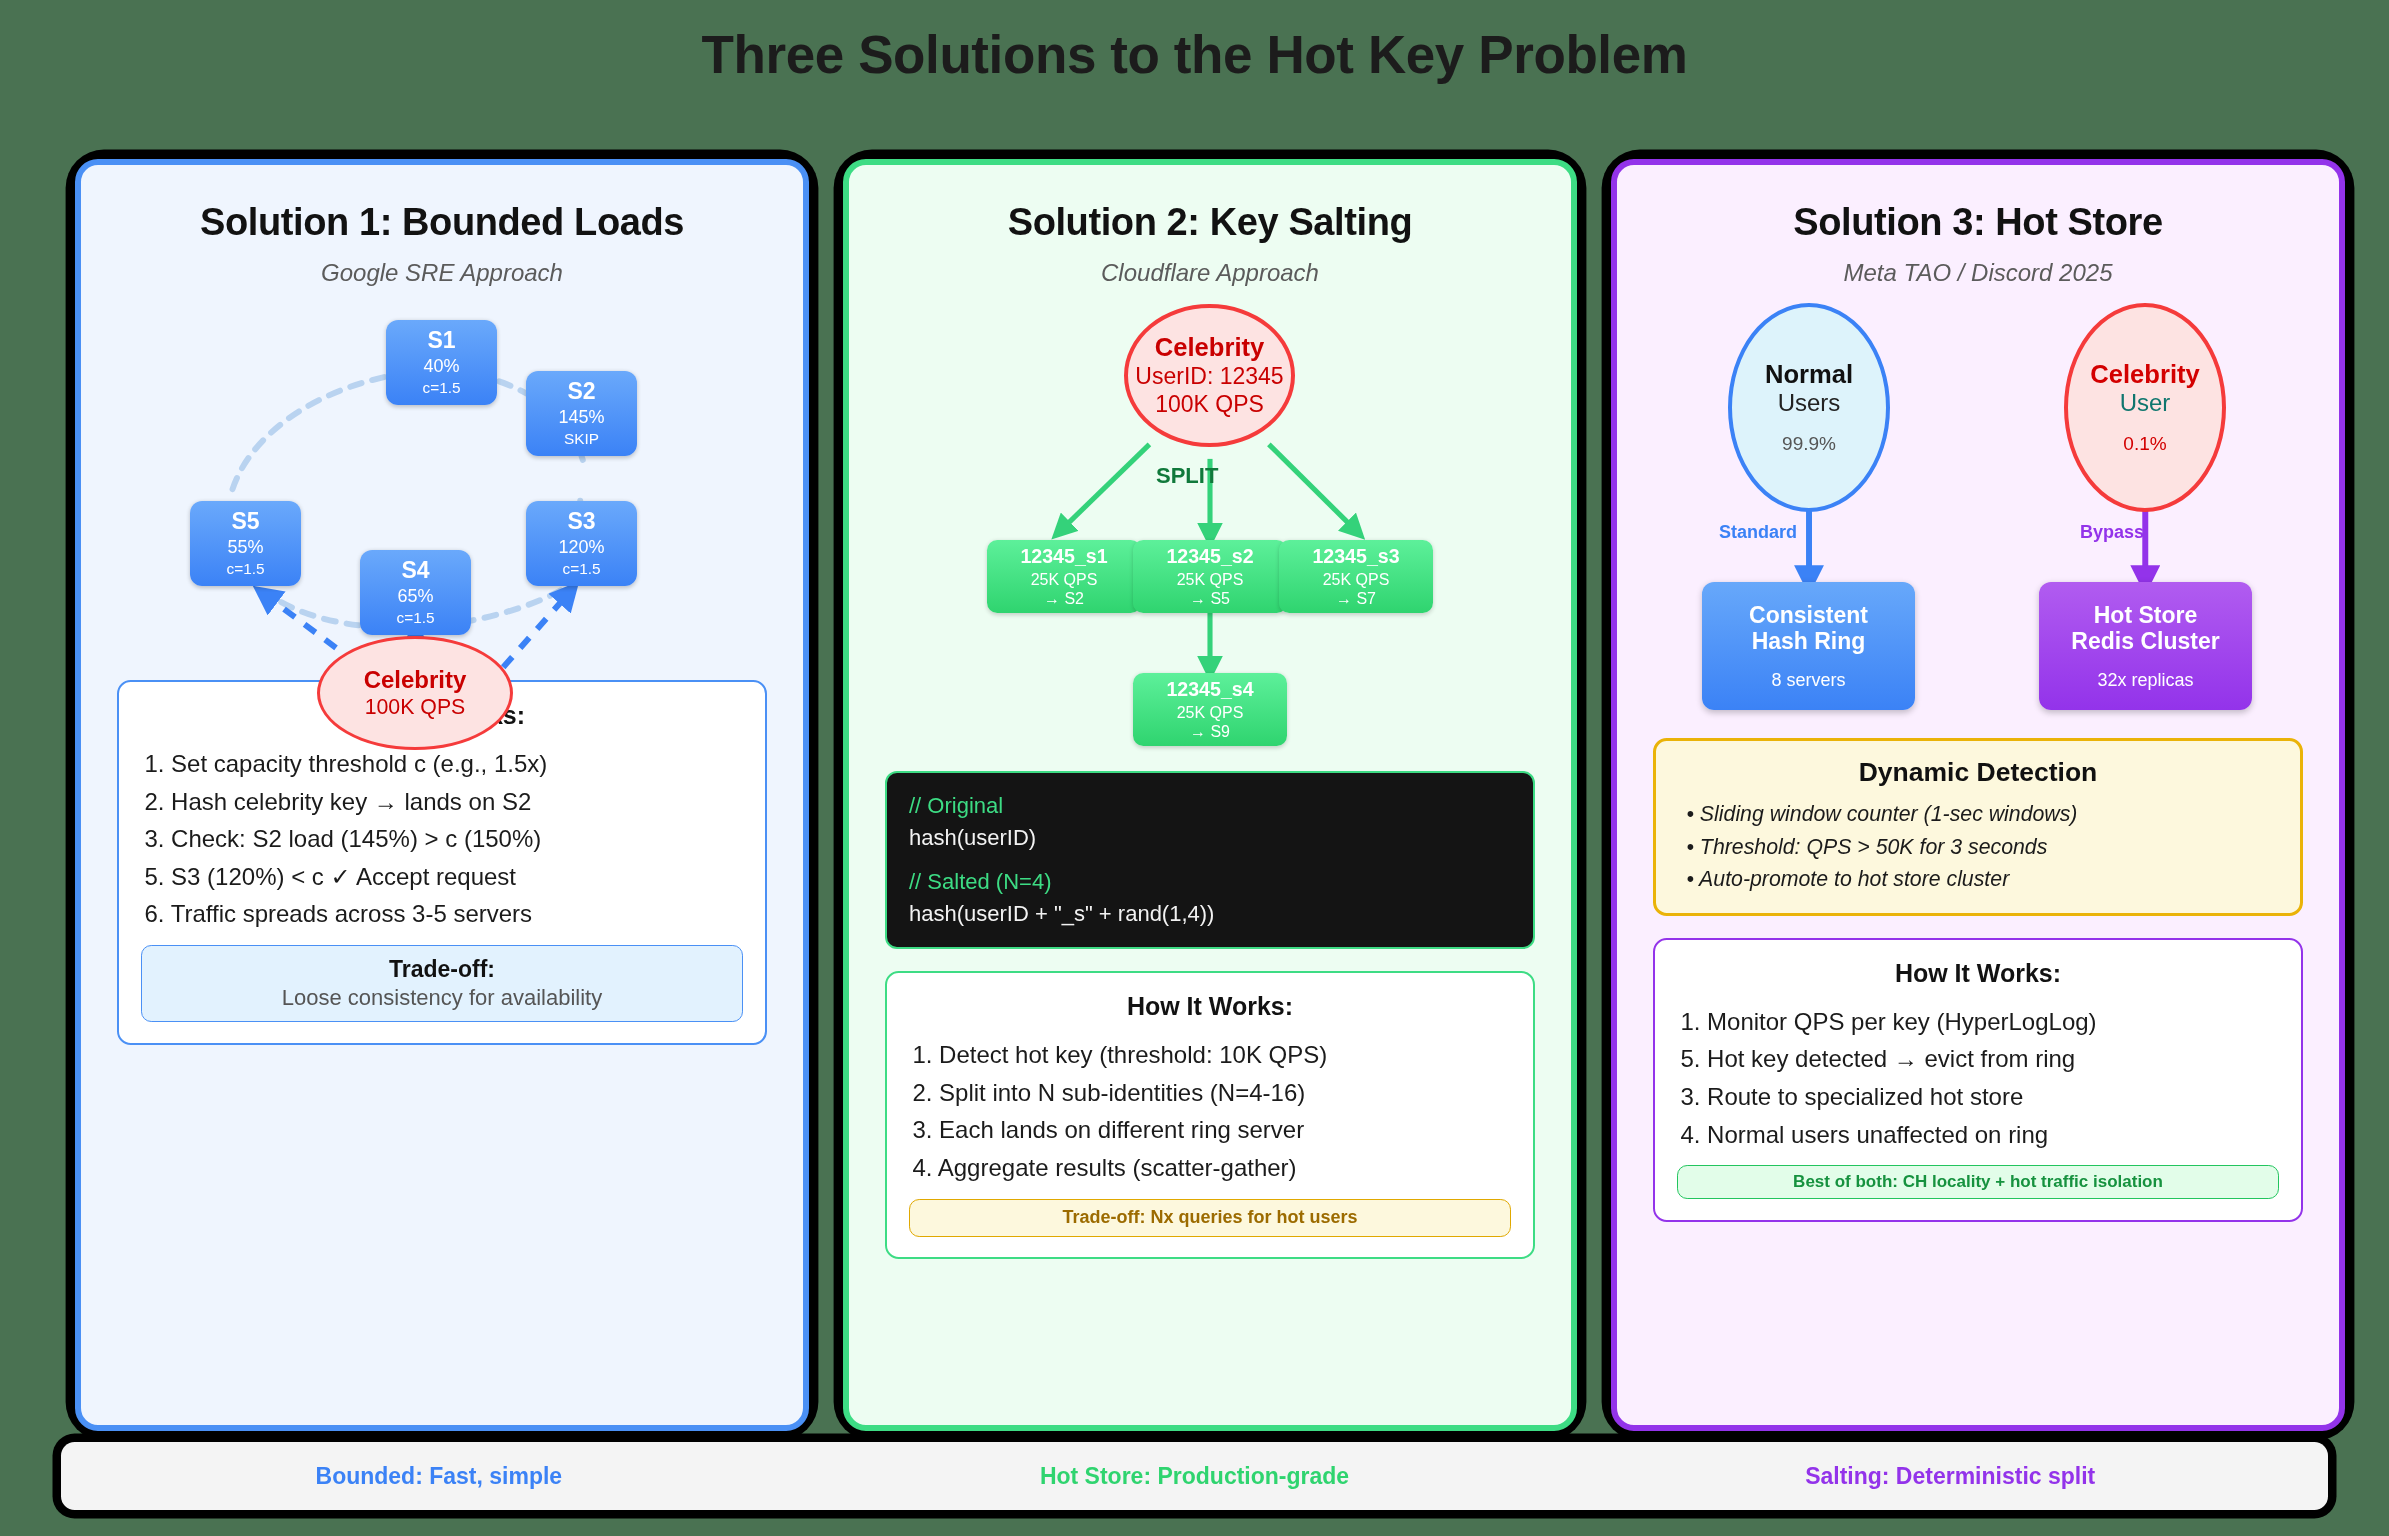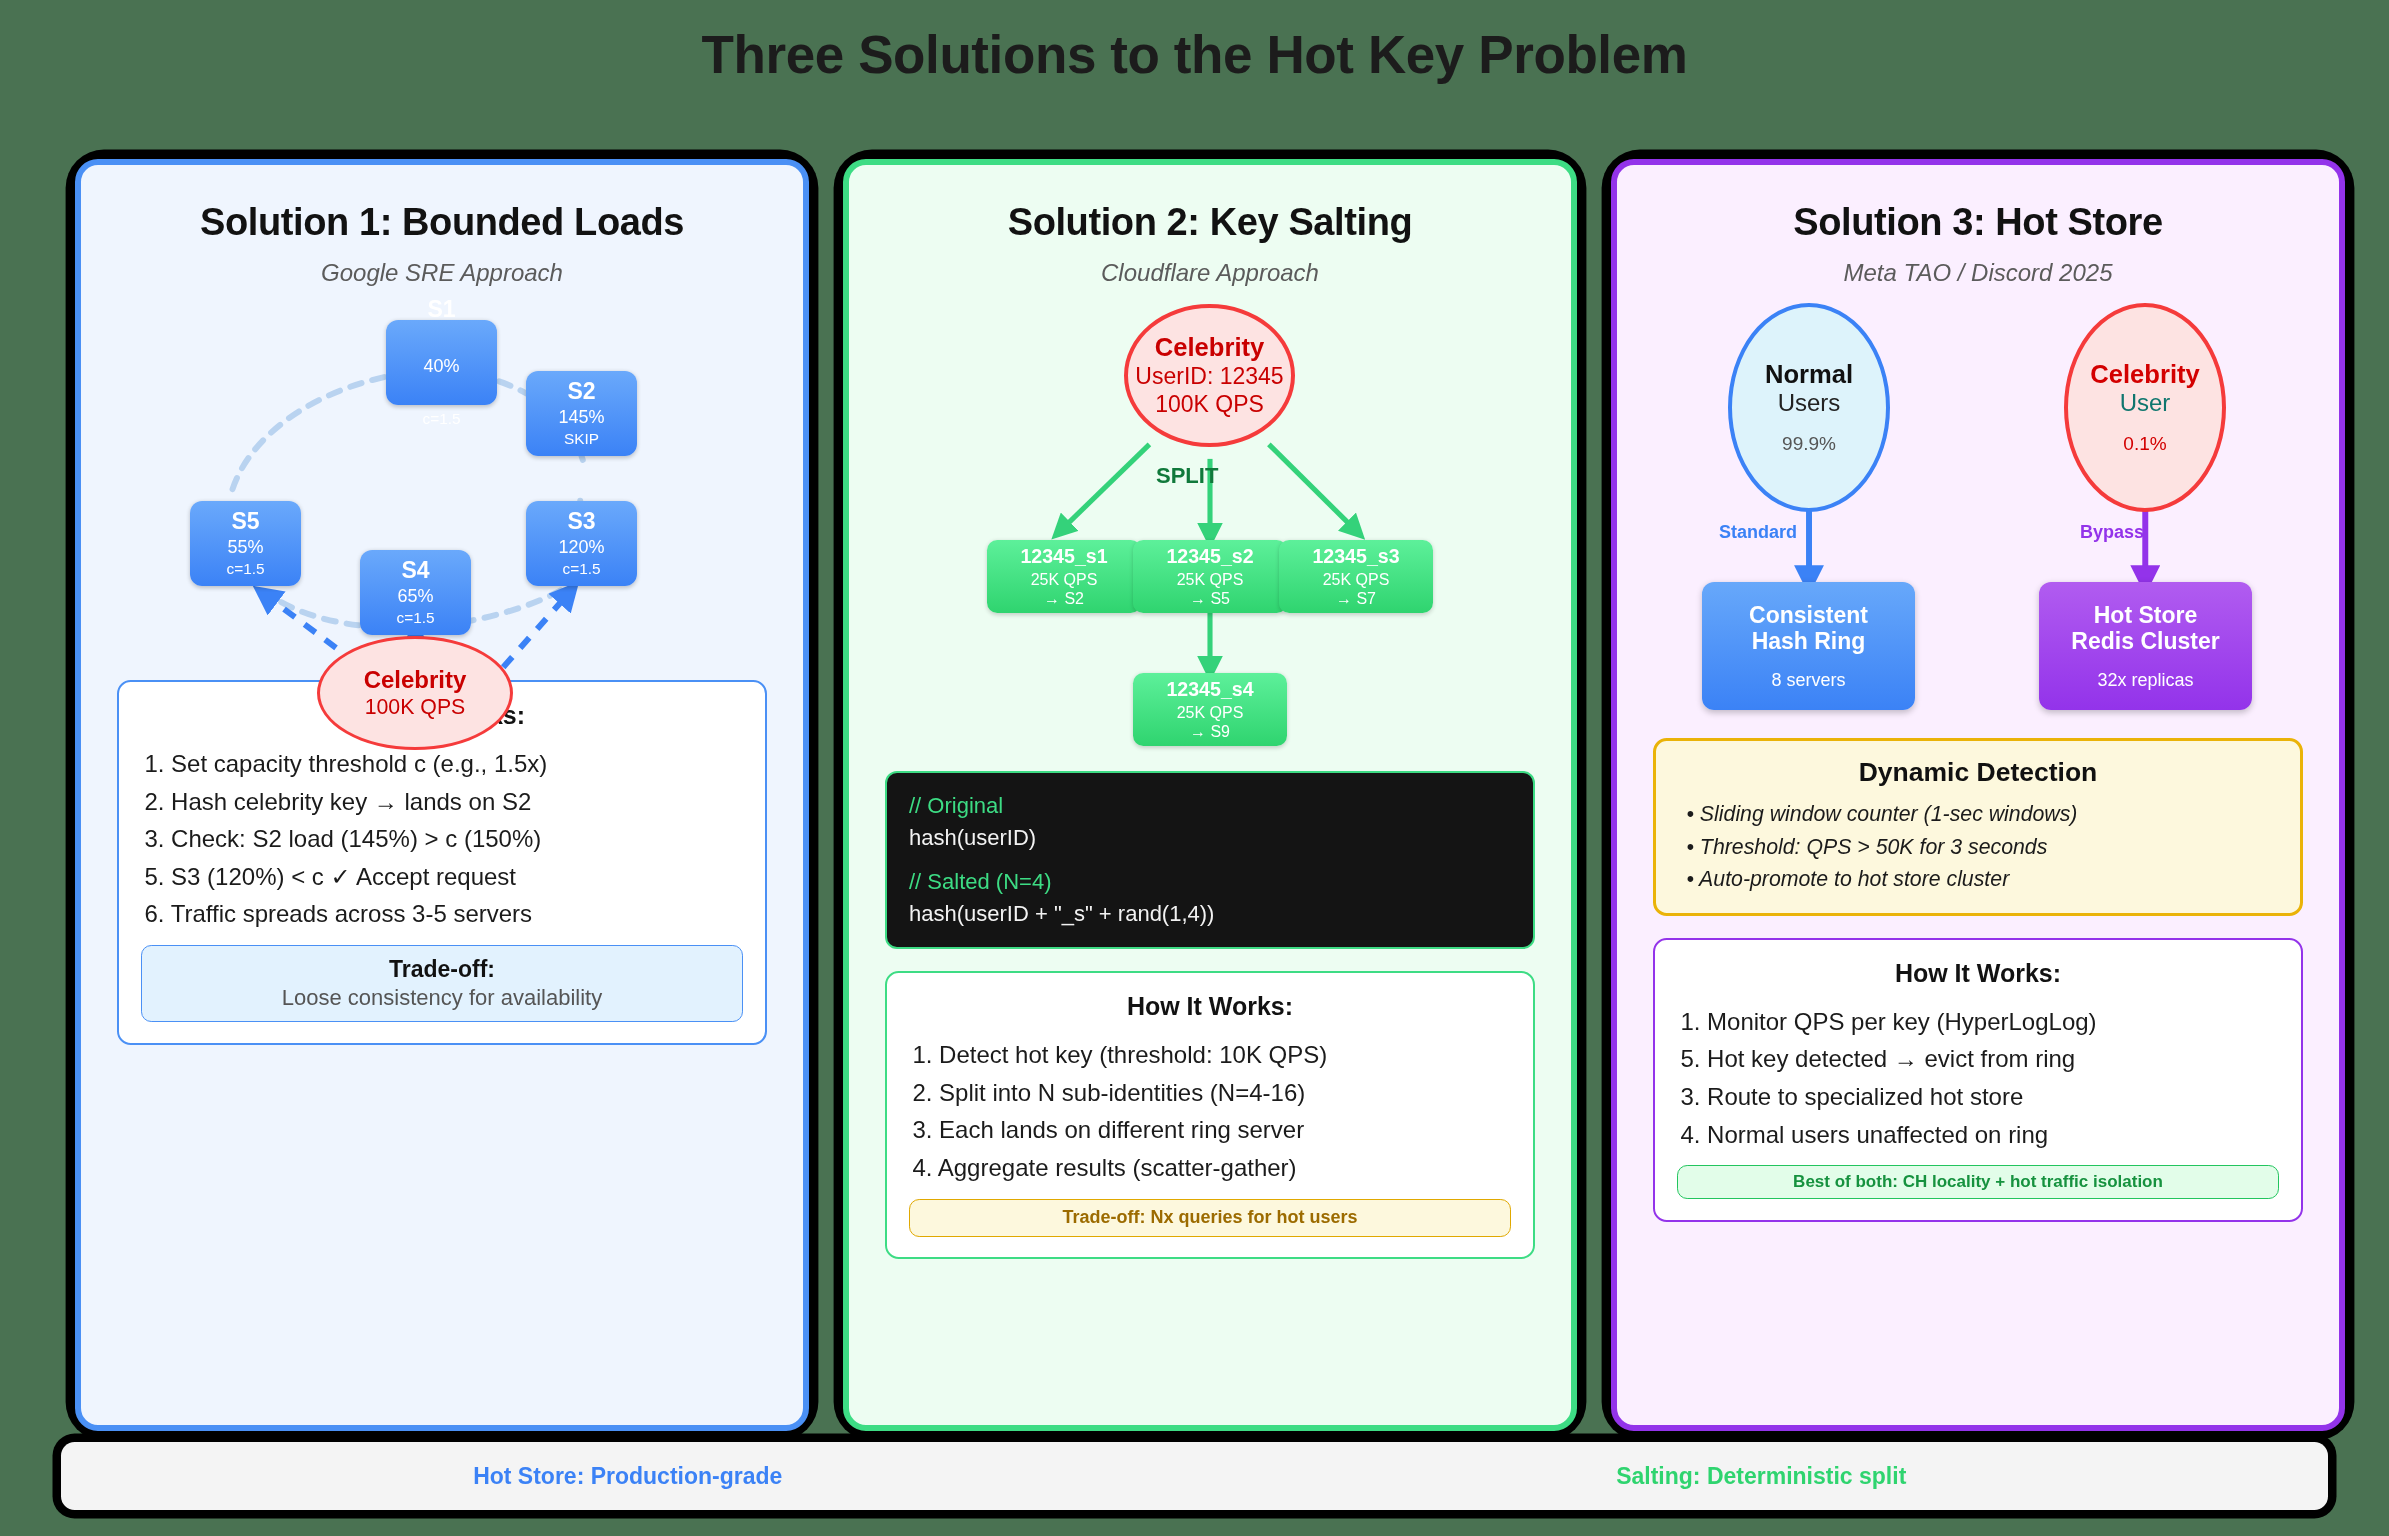"S1" div.snode { gap: 31px -> none }
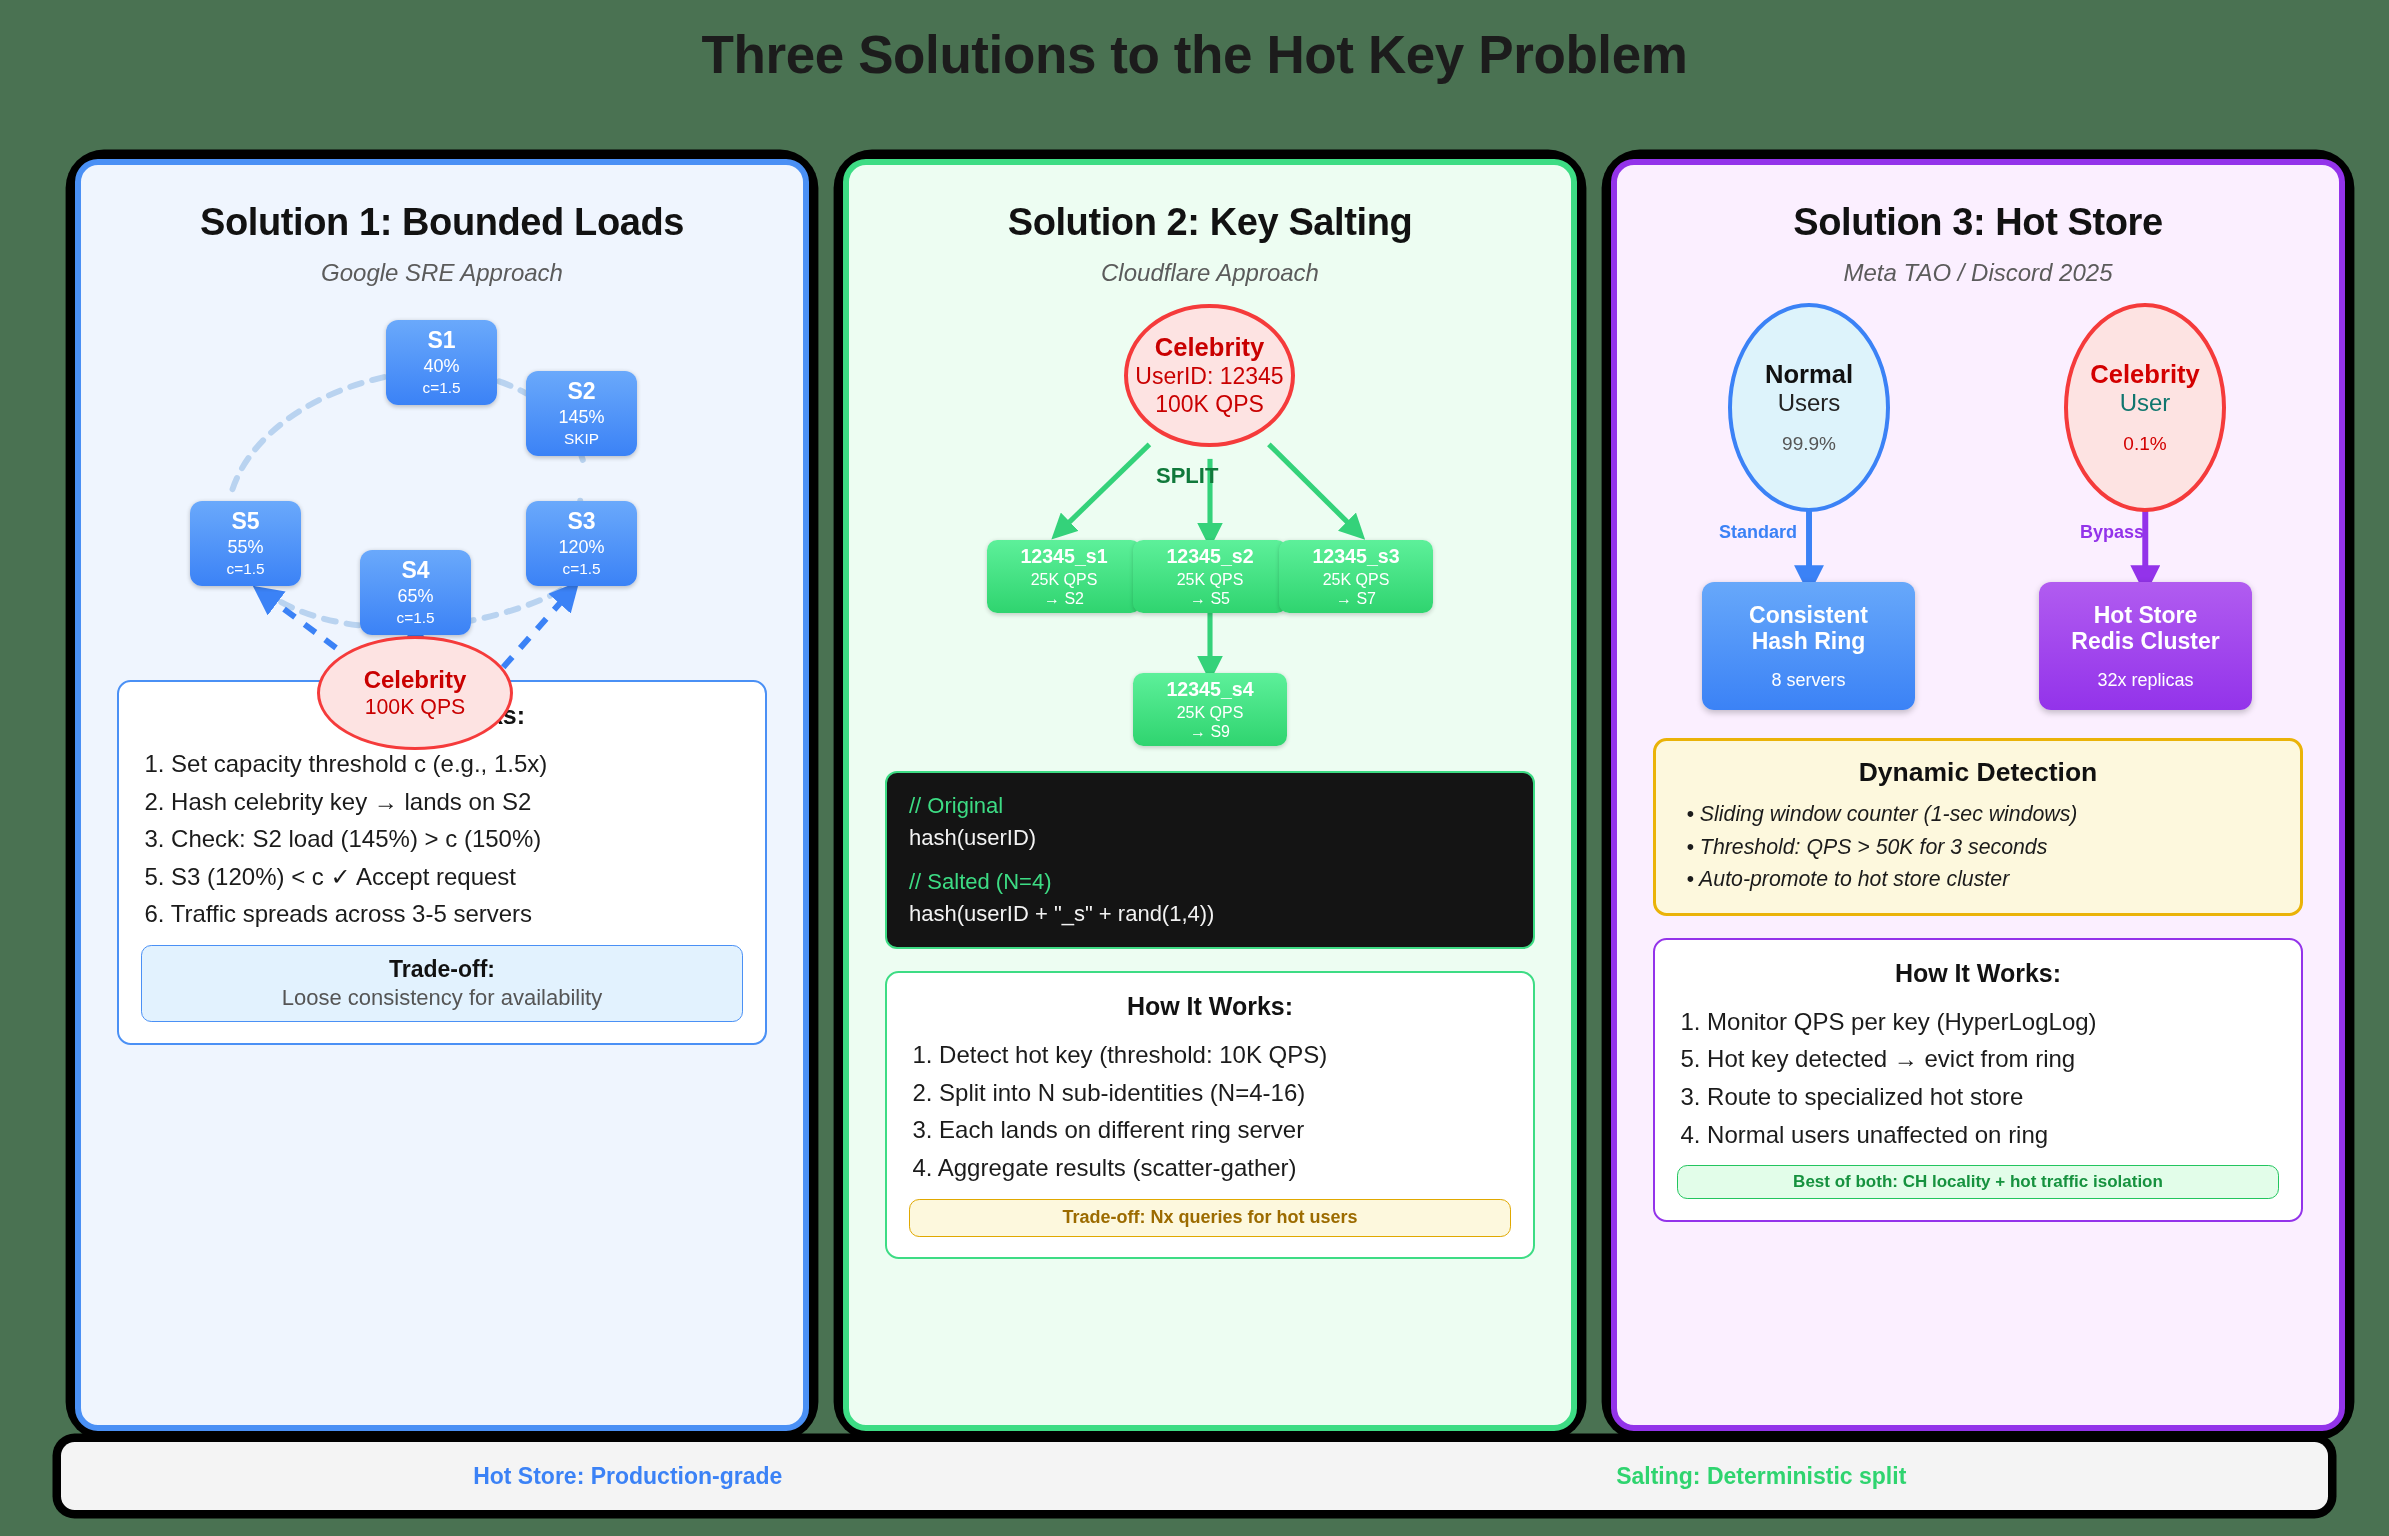"Bounded: Fast, simple" div.fitem { html: none -> <div>Bounded: Fast, simple</div> }
